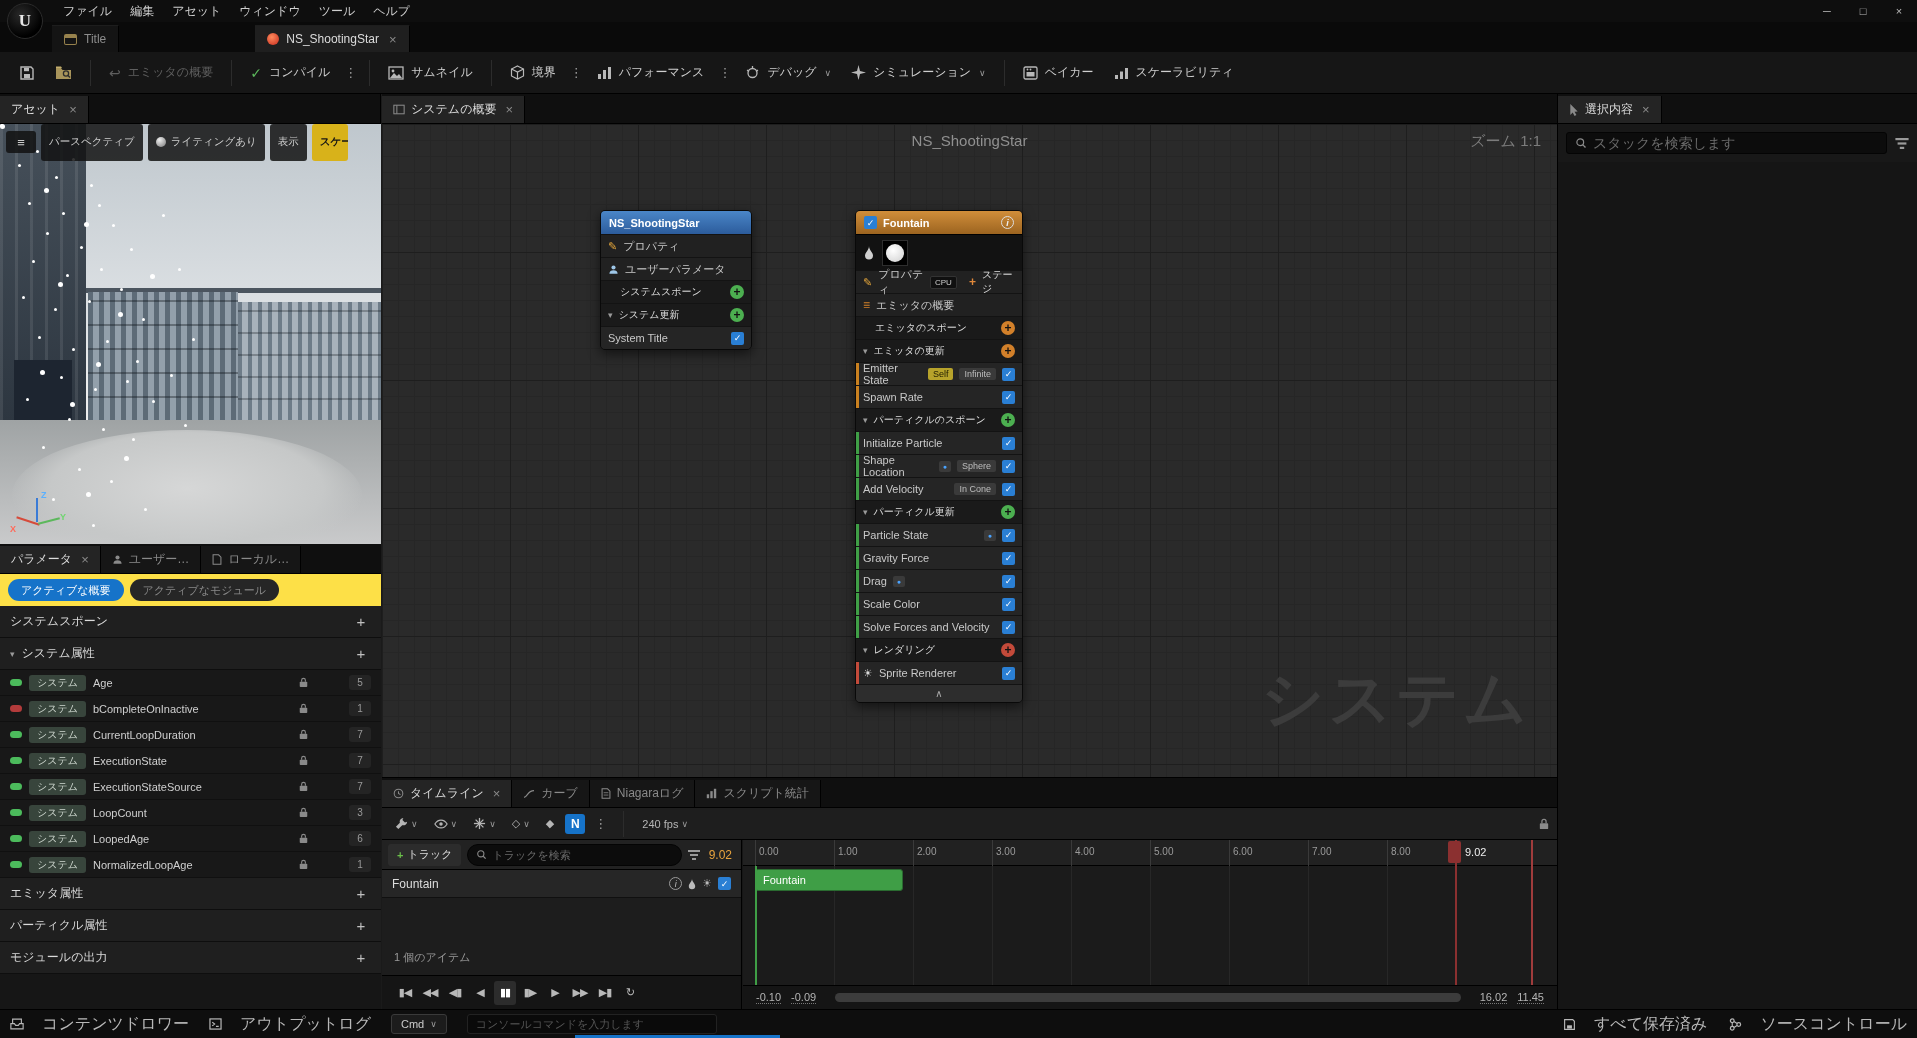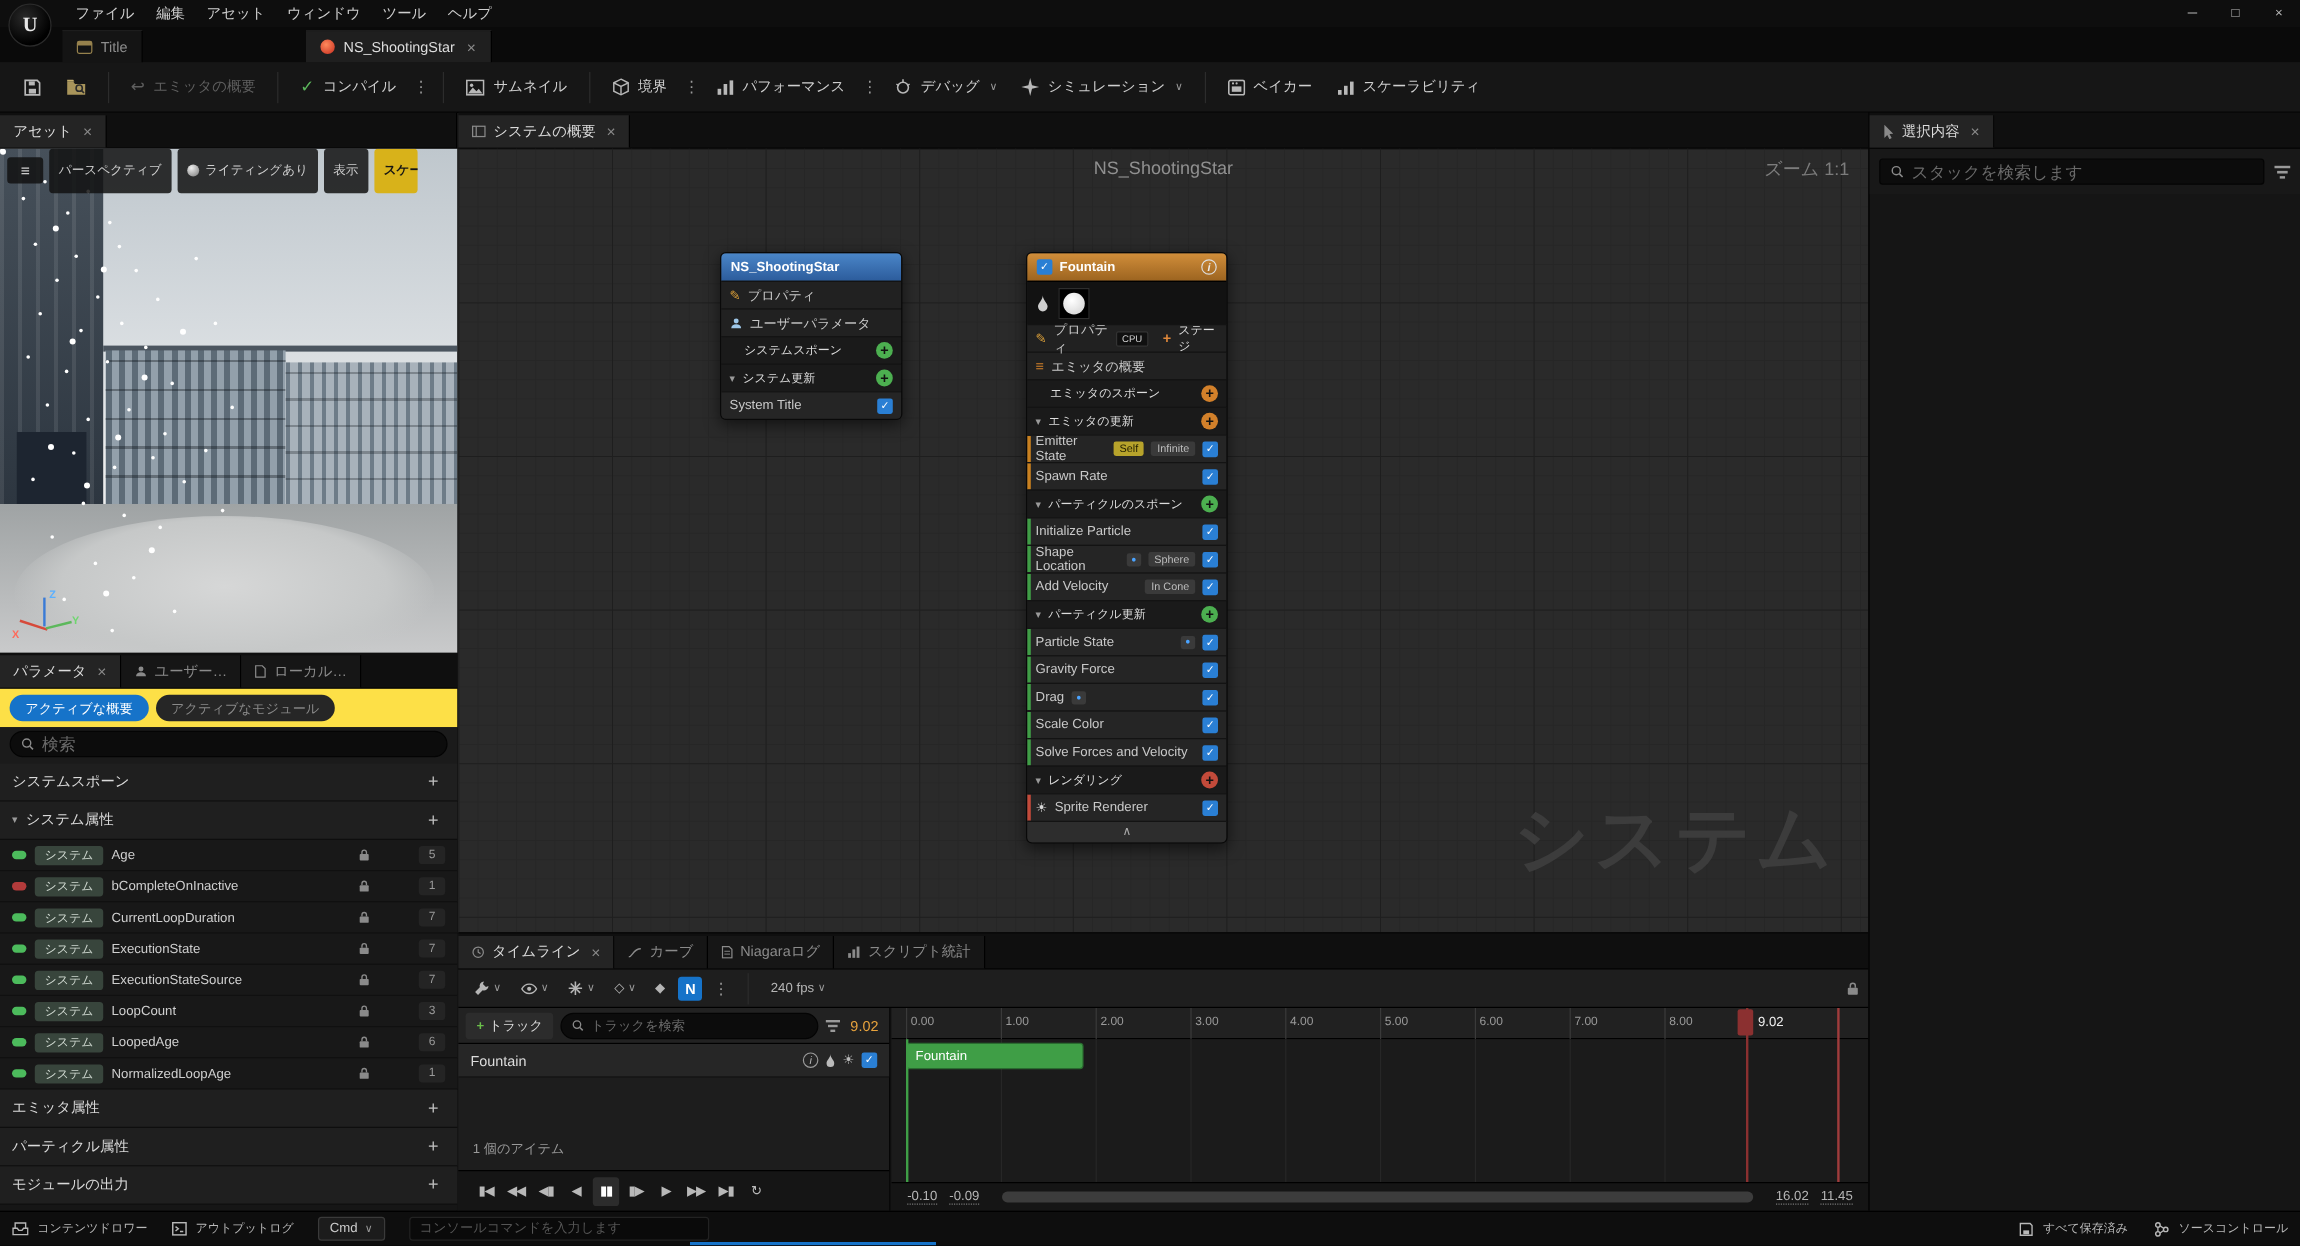"検索" div.search-row { html: <div> <div> <svg> <circle></circle> <line></line> </svg> <input> </div> </div> -> none }
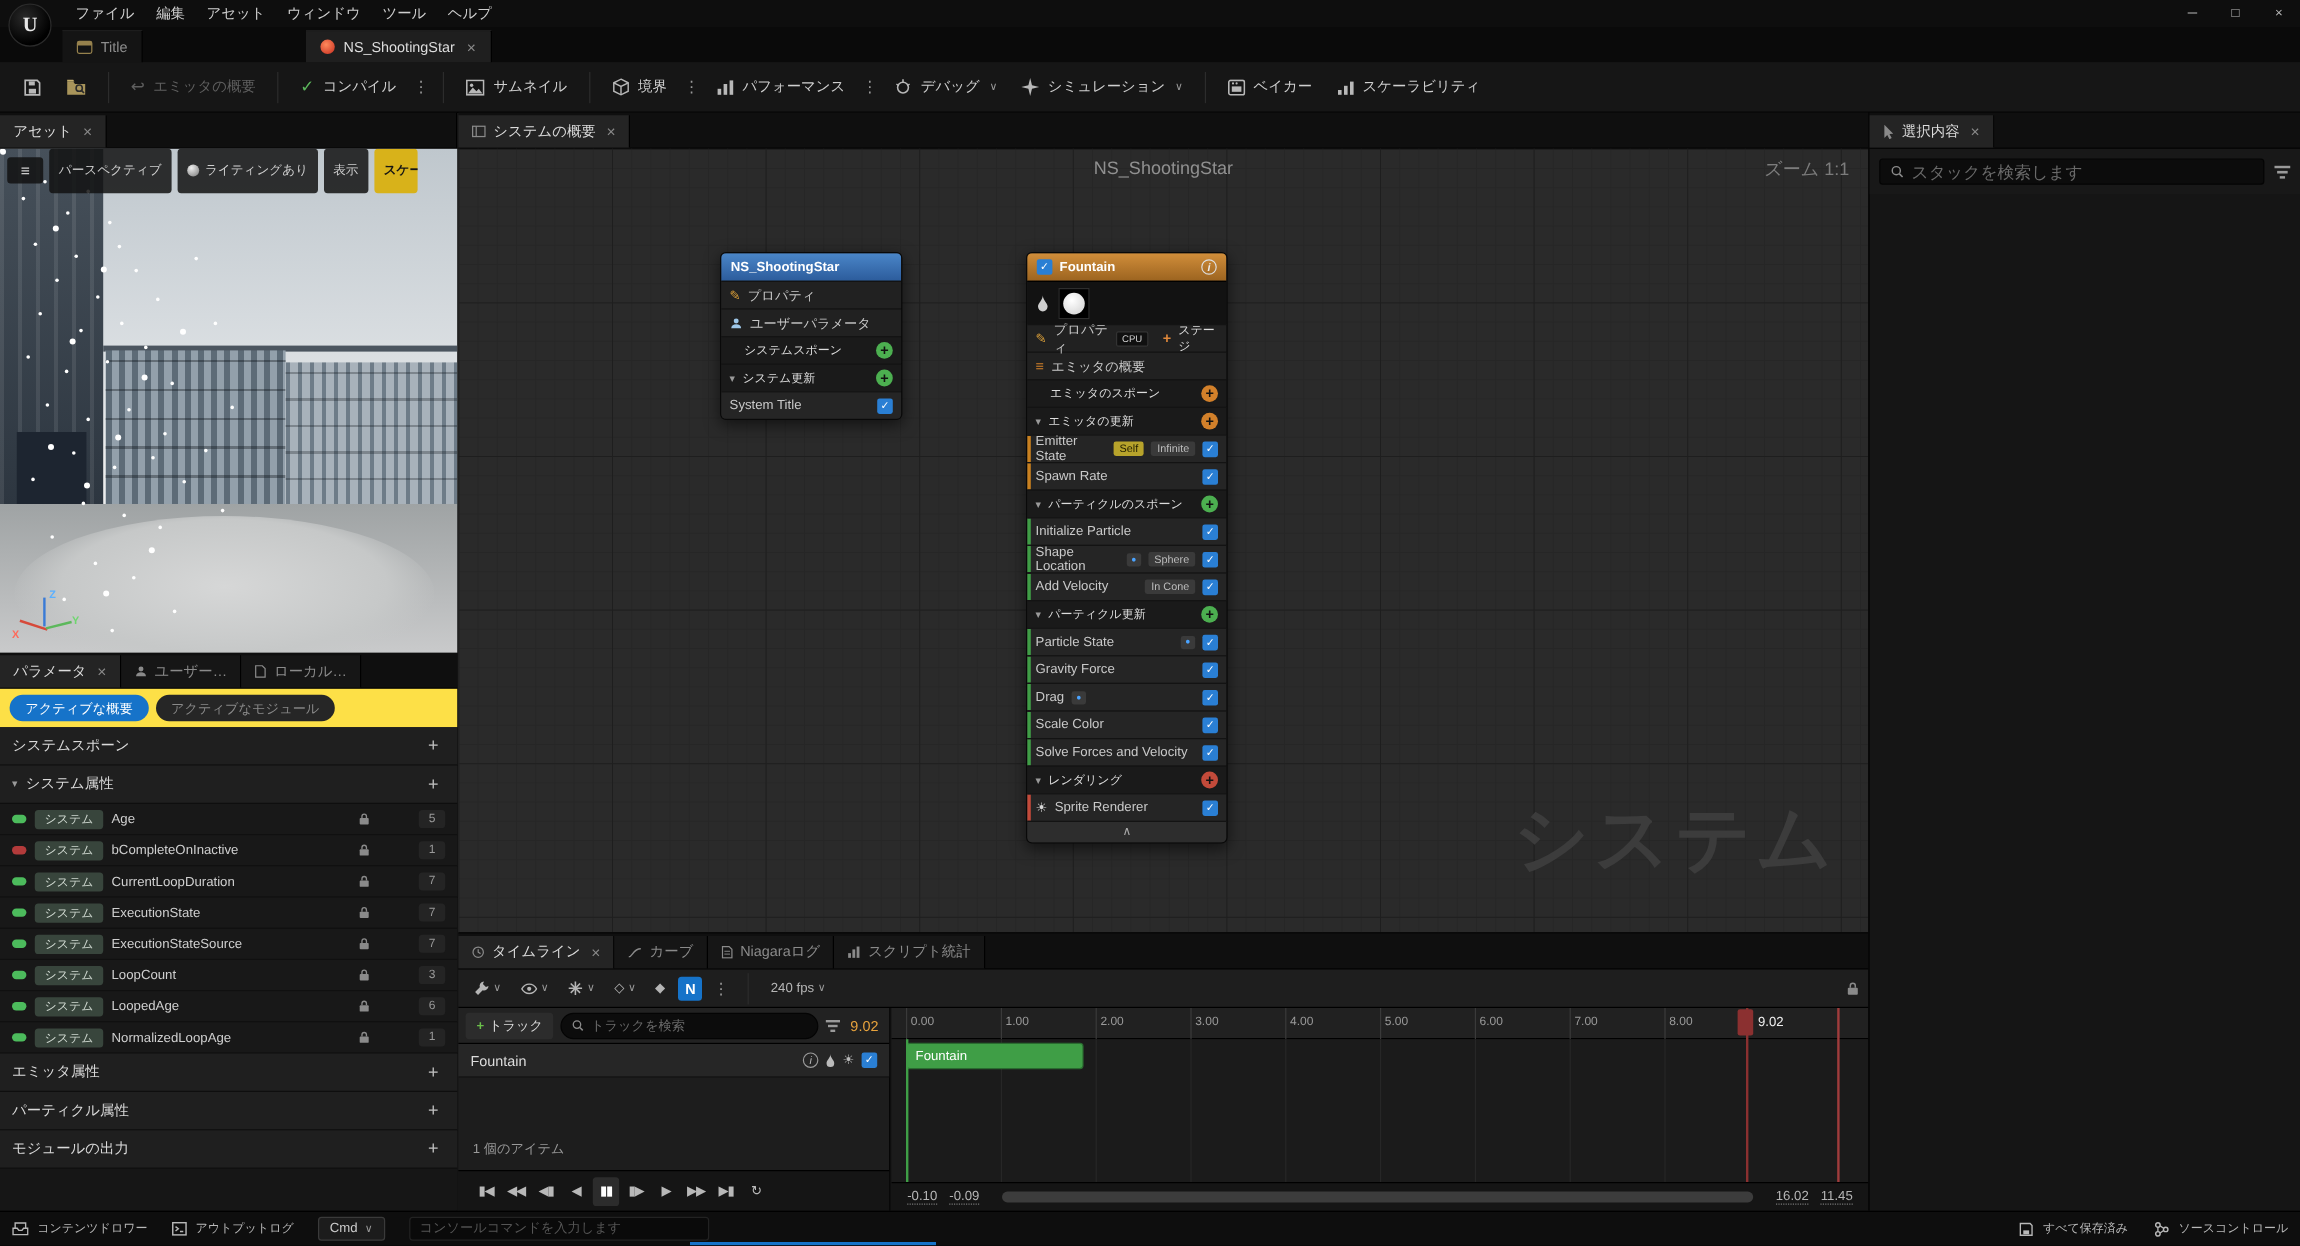"コンテンツドロワー" .sb-item { font-size: 10px -> 16px; gap: 7px -> 18px }
